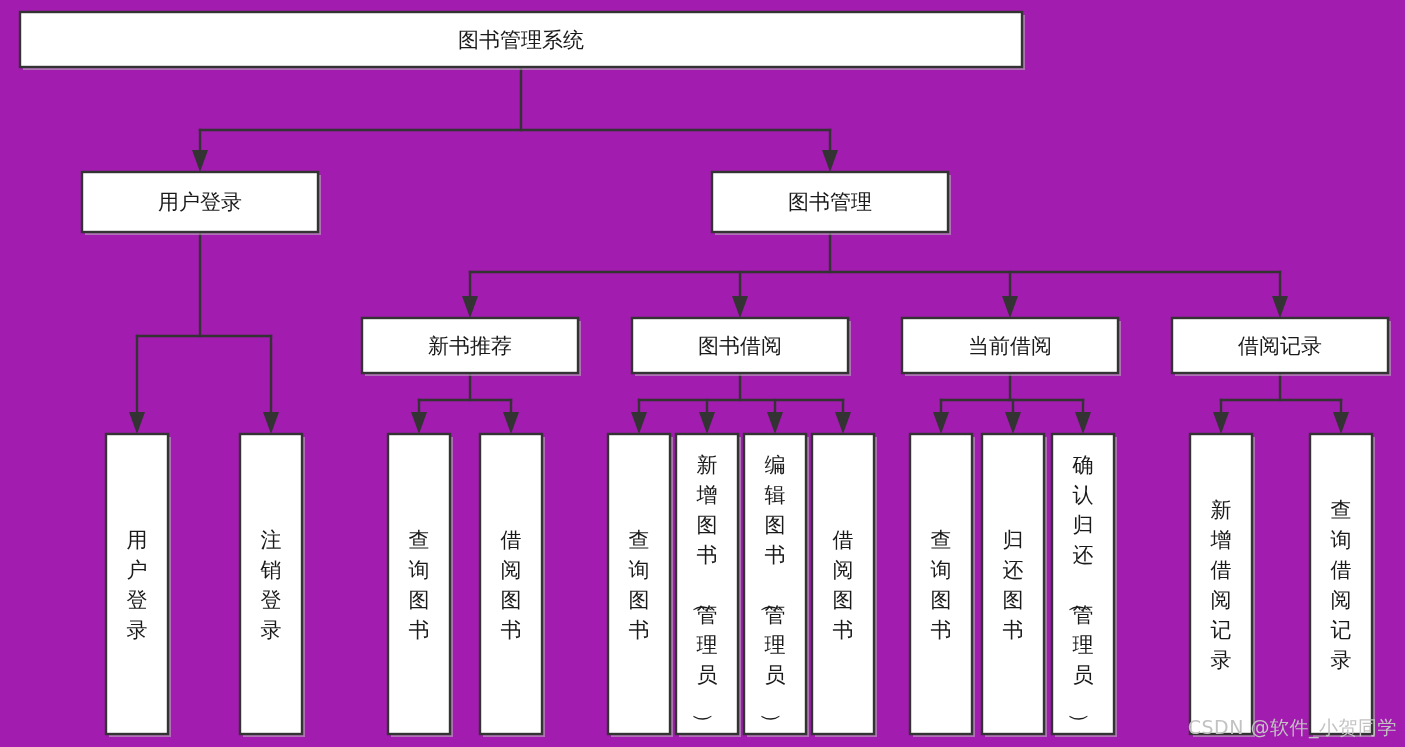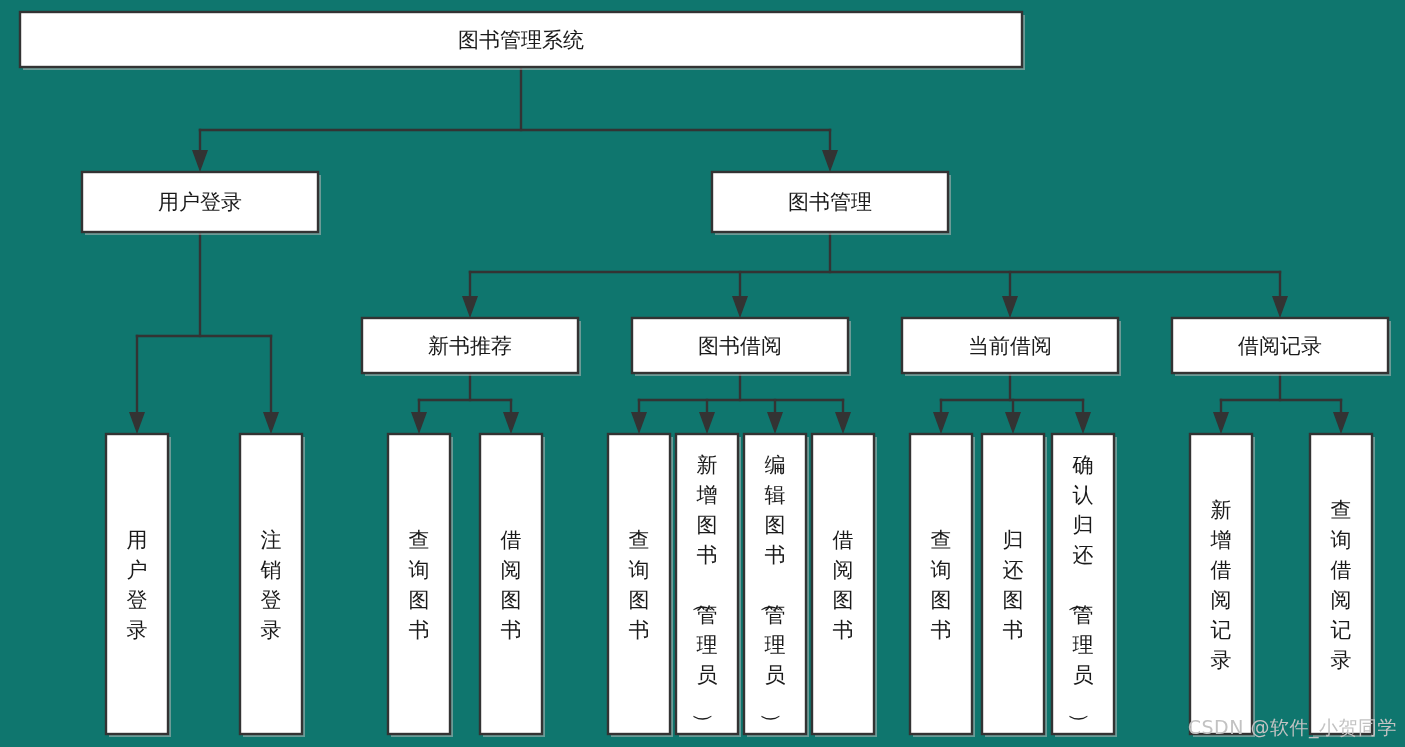"图书管理系统" #diagram-root { background: #0f766e -> #a21caf }
